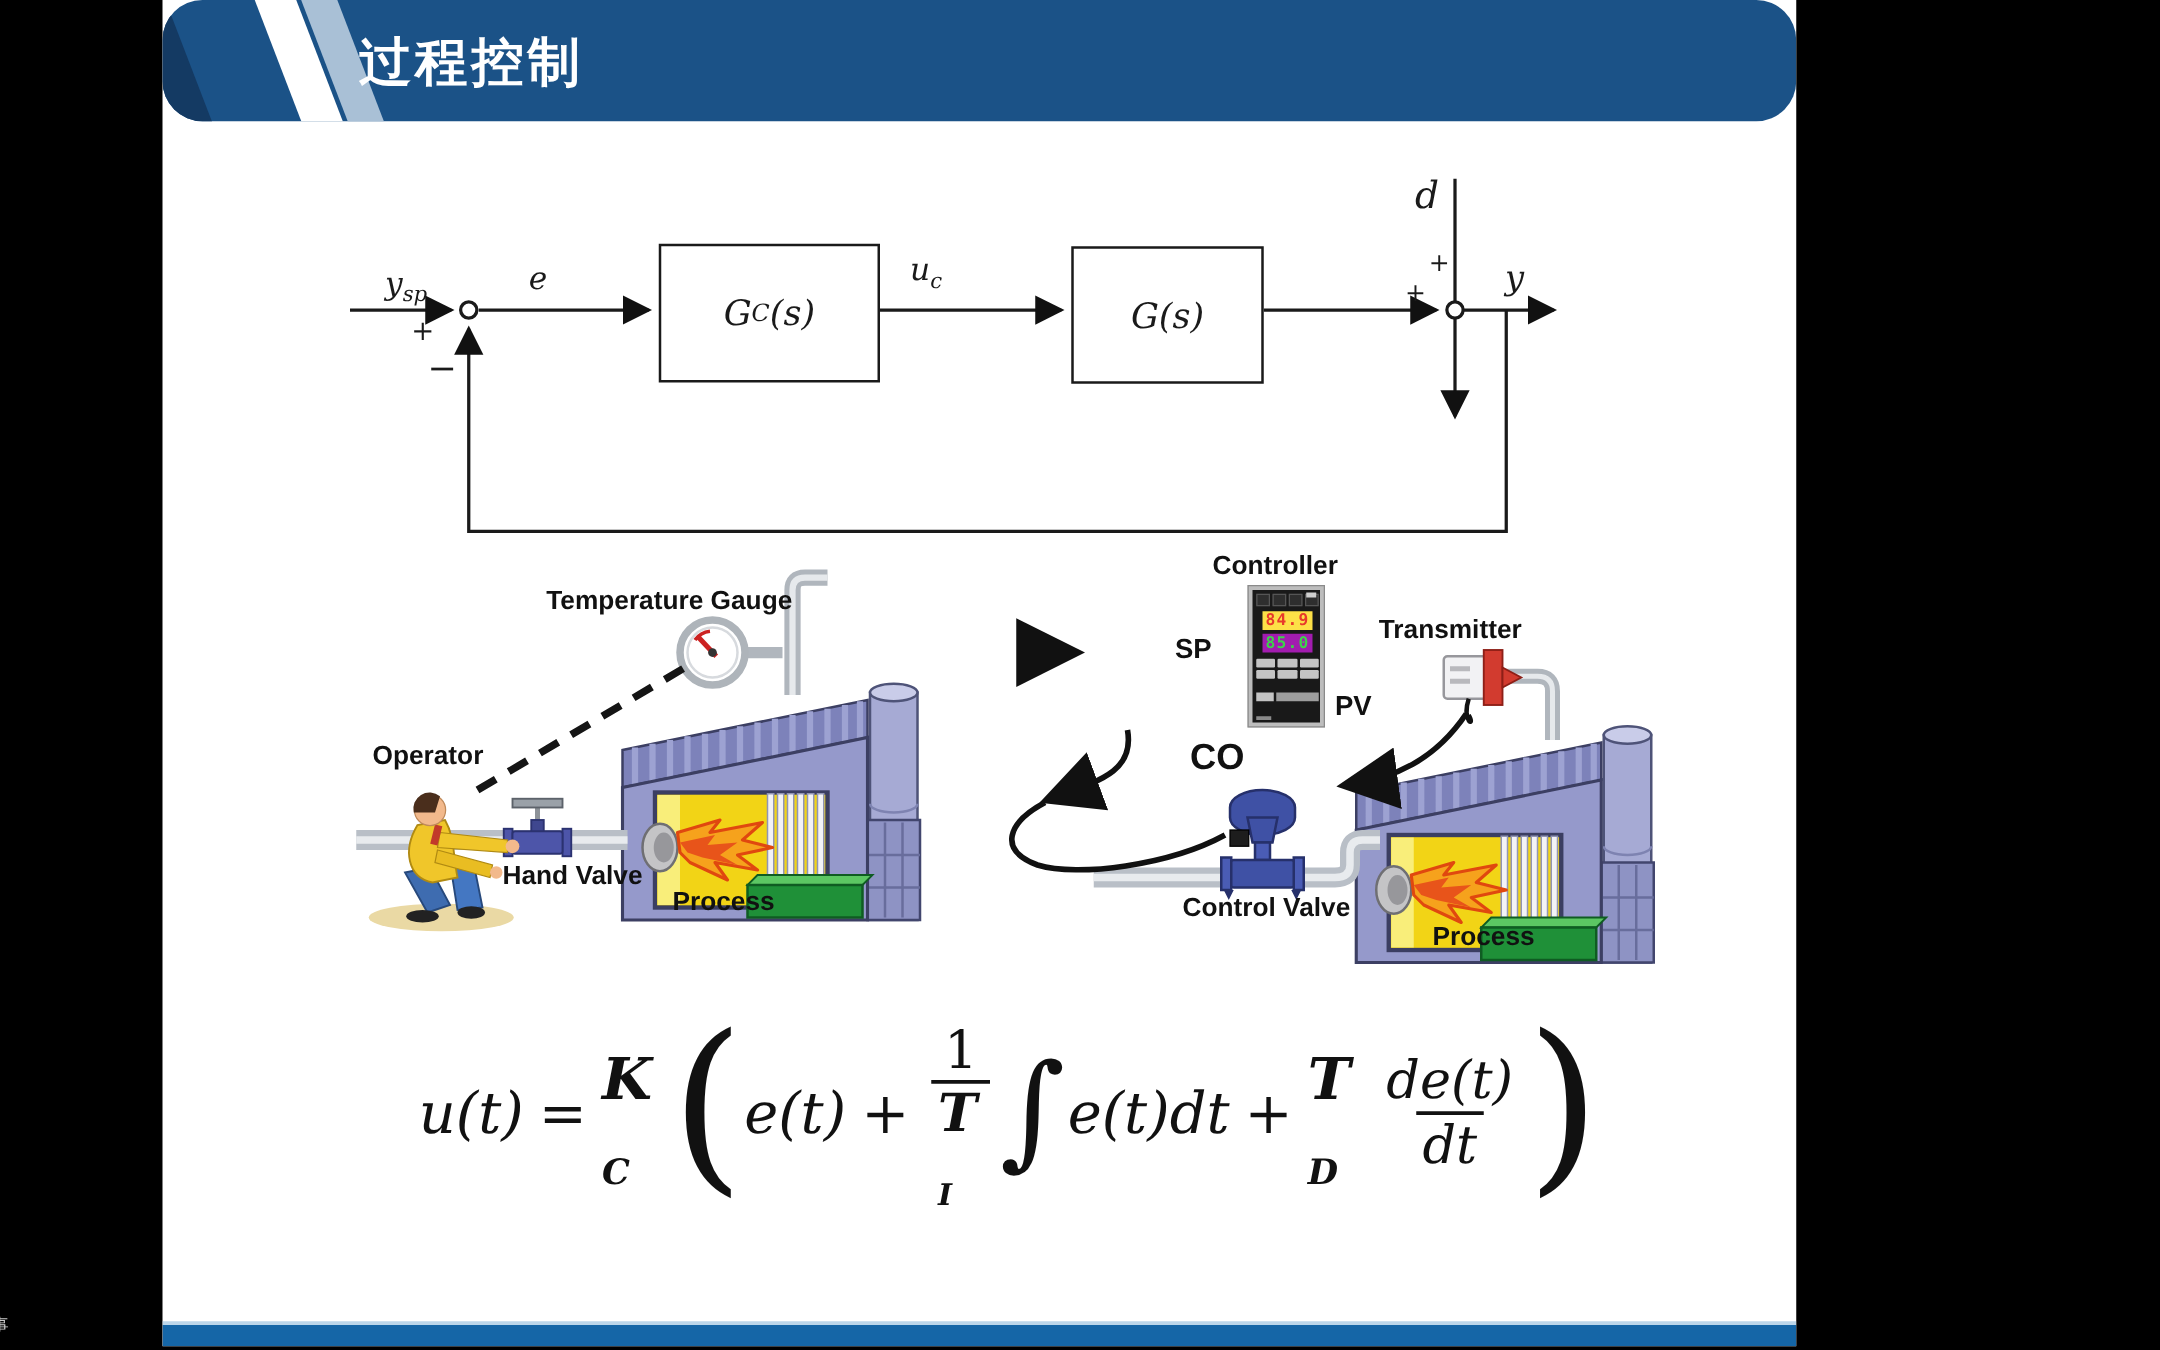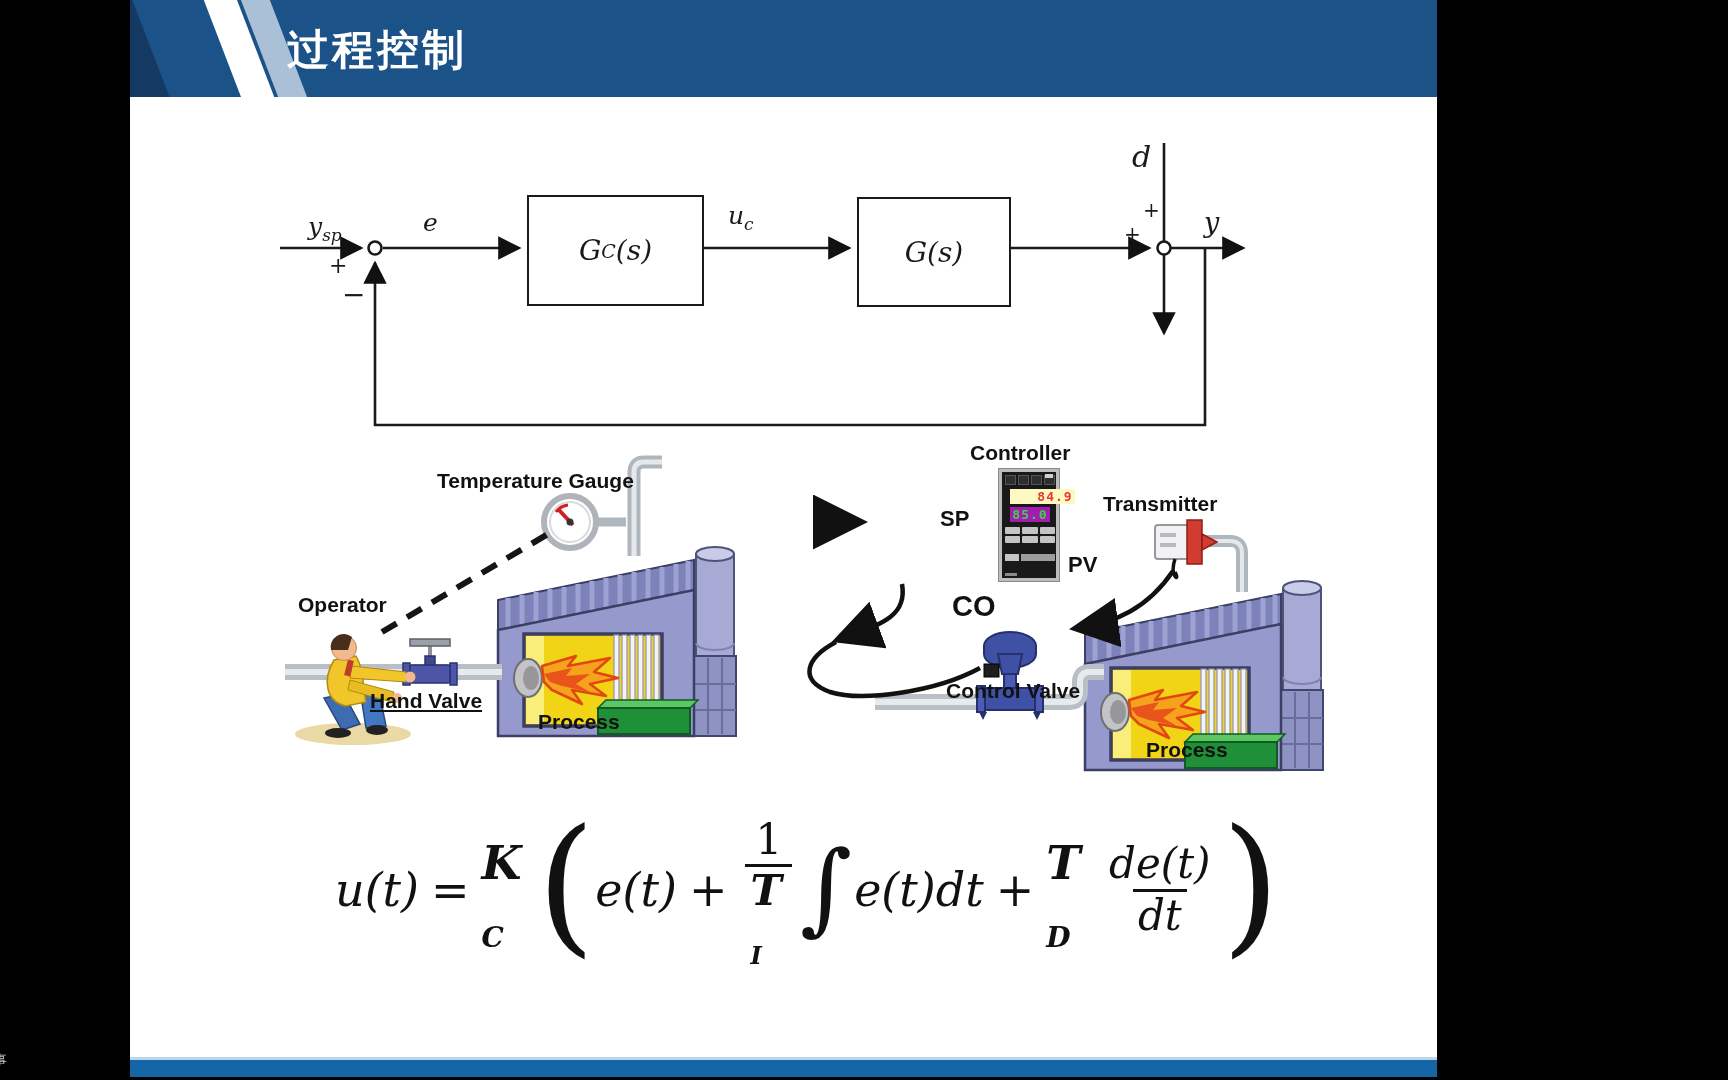"过程控制" .header { border-radius: none -> 32px }
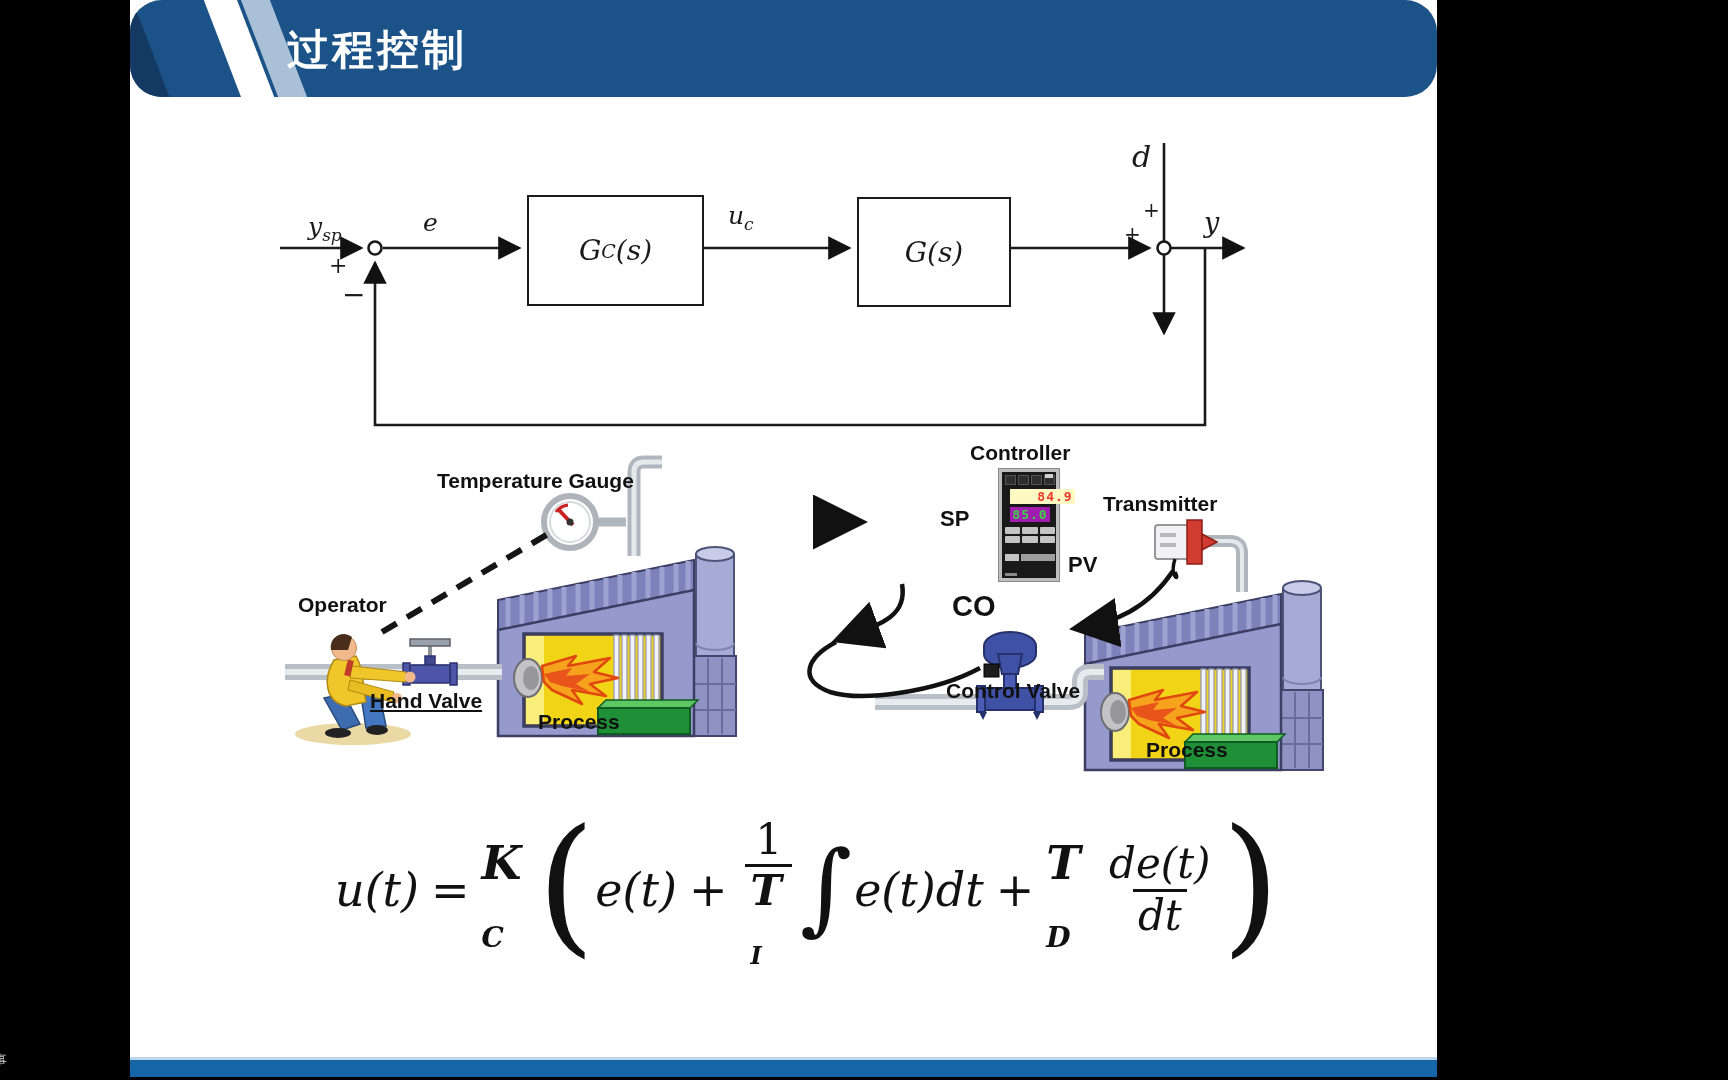"84.9" .ctl-disp.red { background: #fef9c3 -> #fde047; padding-left: 25px -> none }
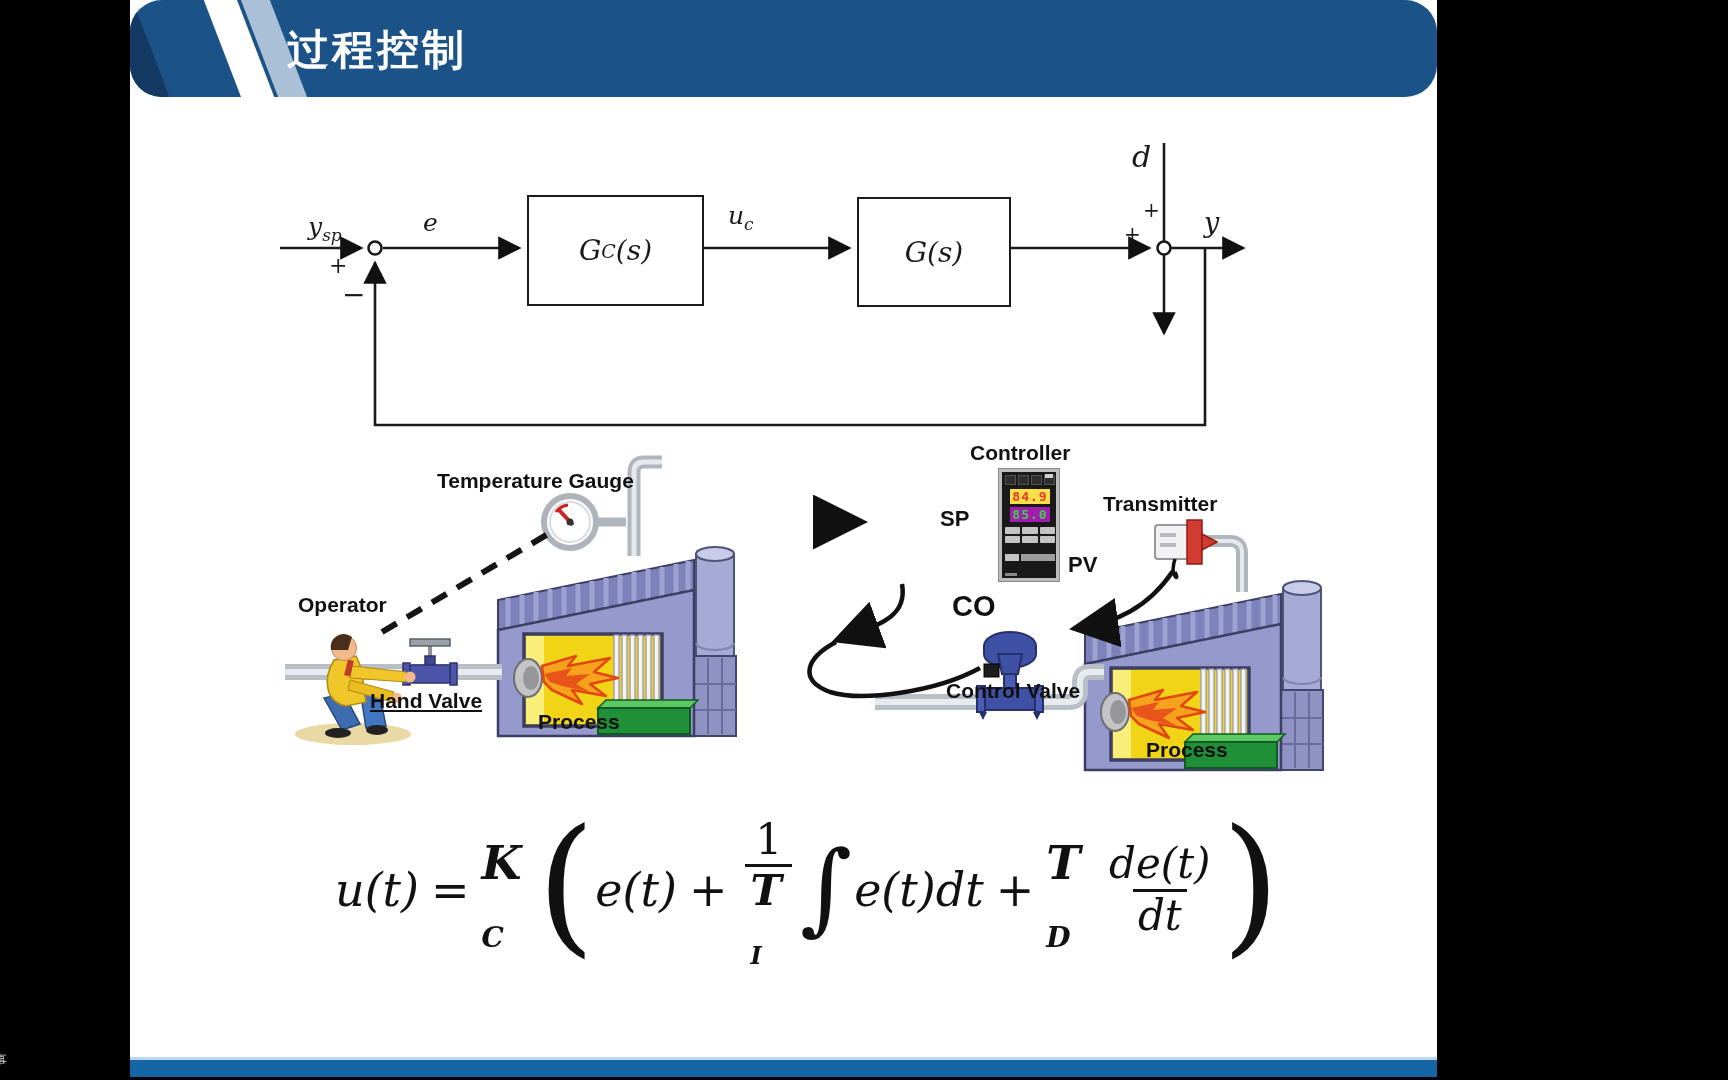"Hand Valve" span.il-label { left: 240px -> 272px; text-decoration: underline -> none }
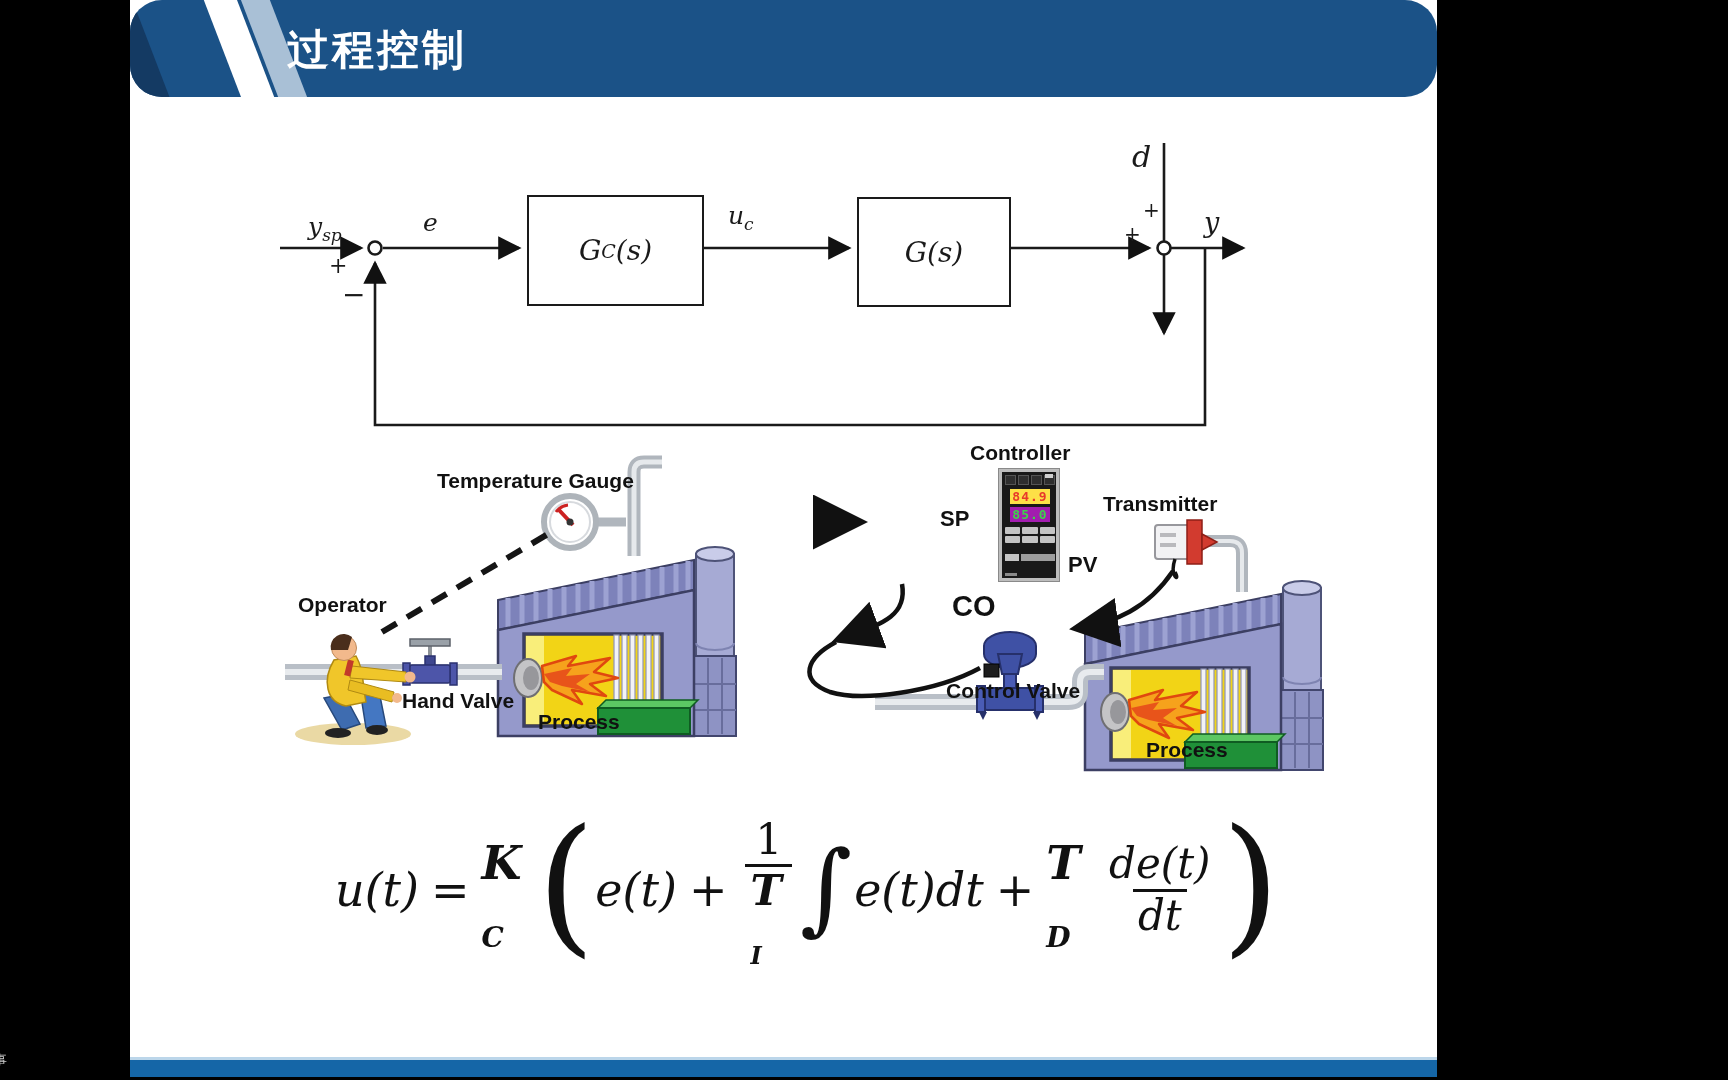"Control Valve" span.il-label { top: 680px -> 716px }
